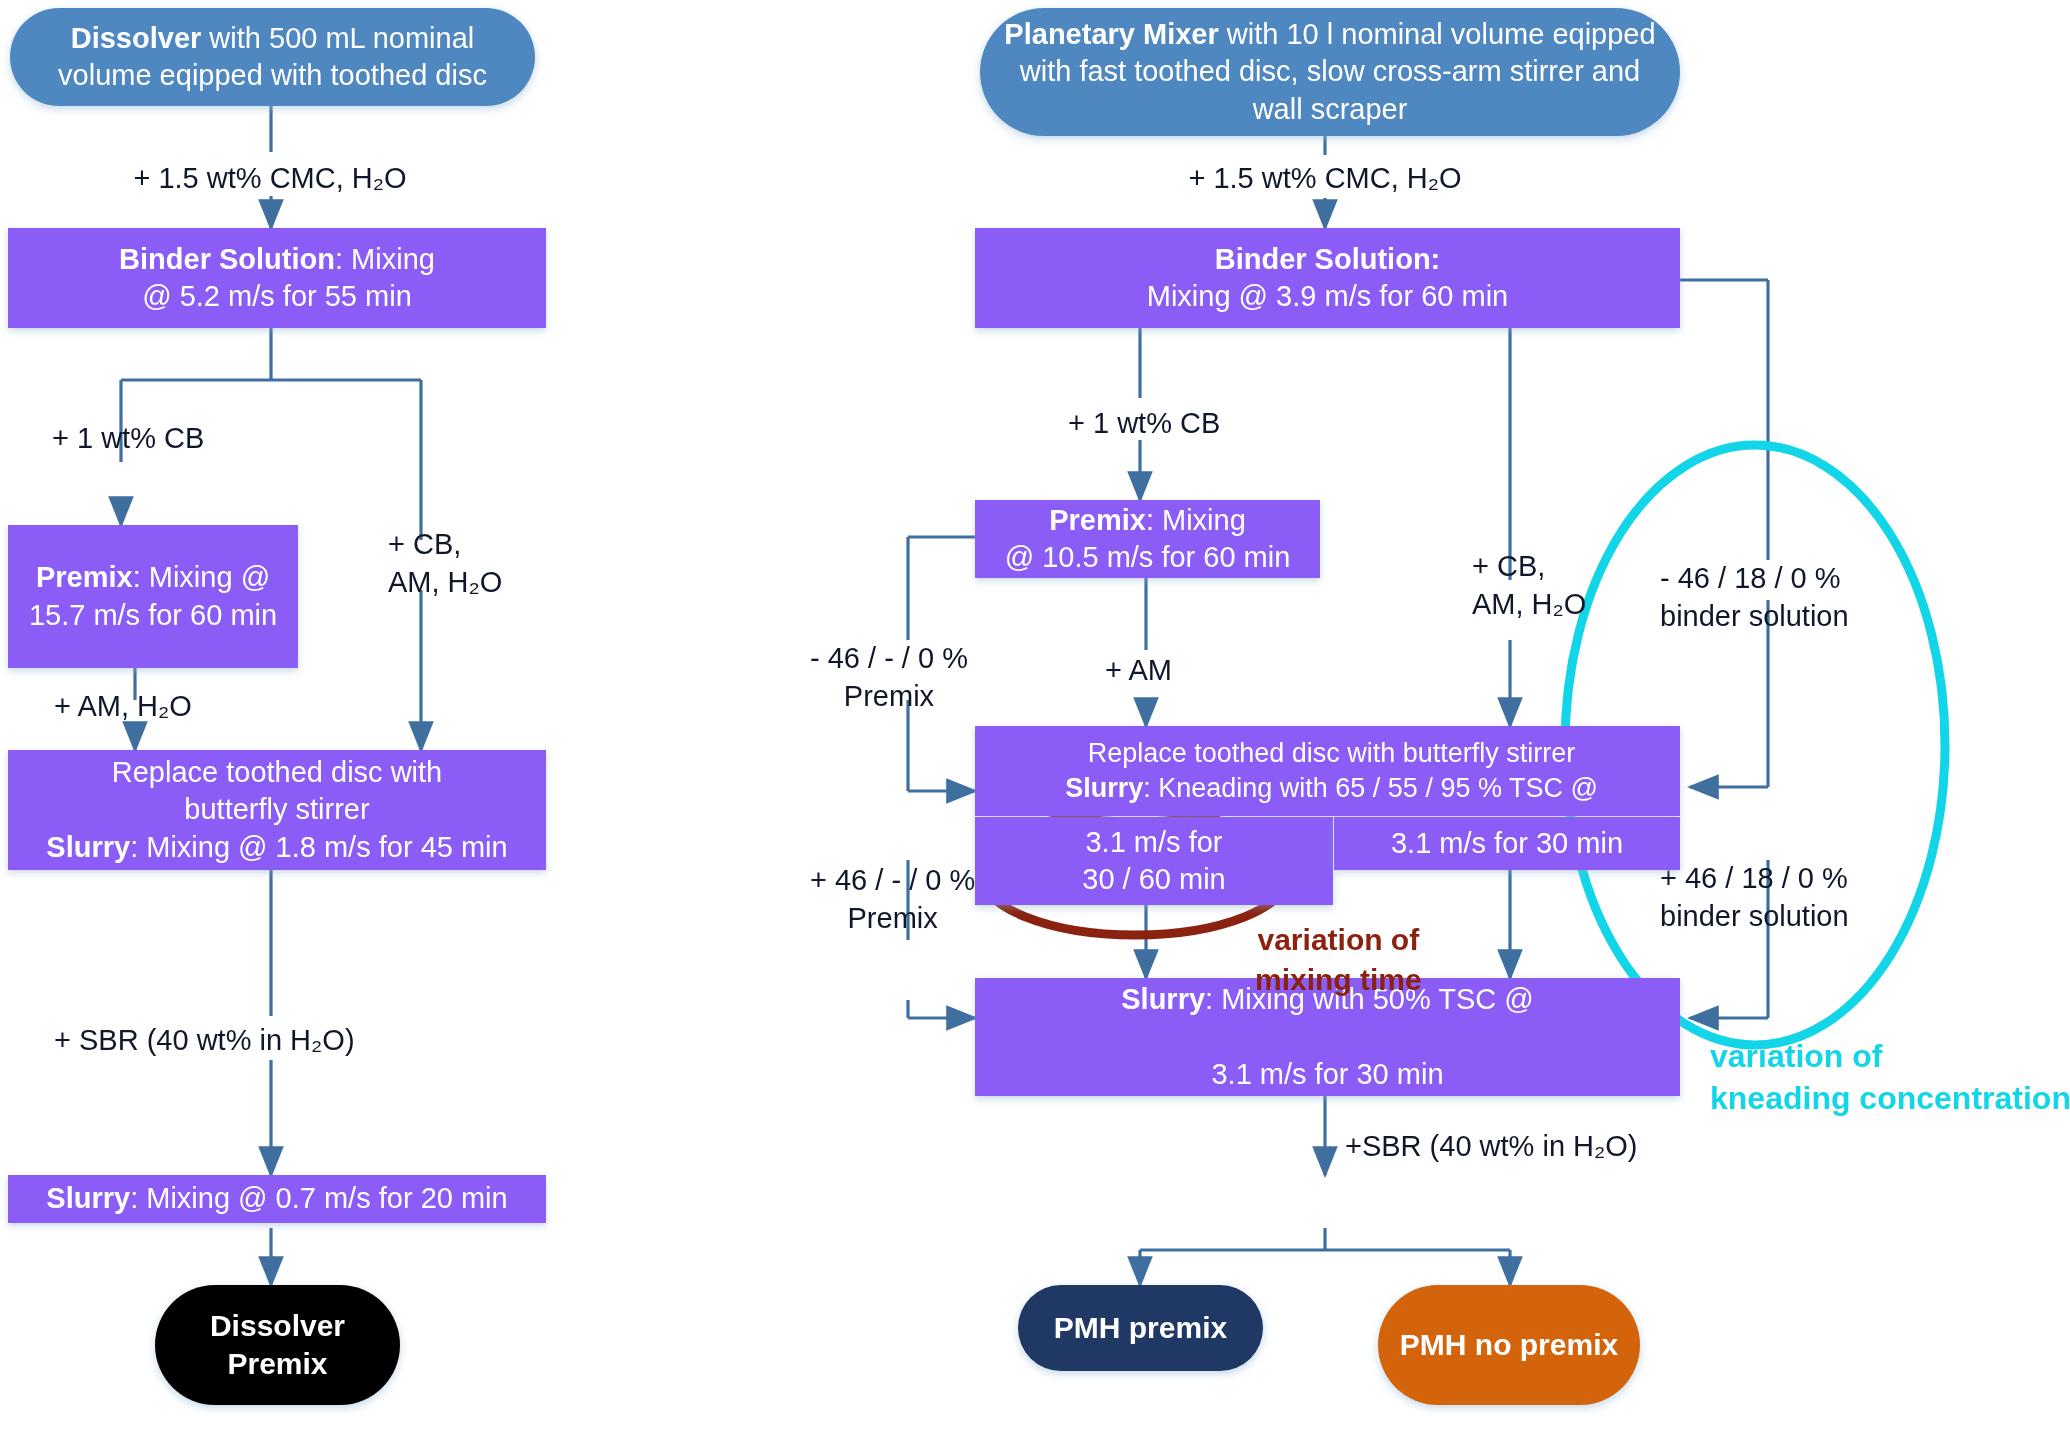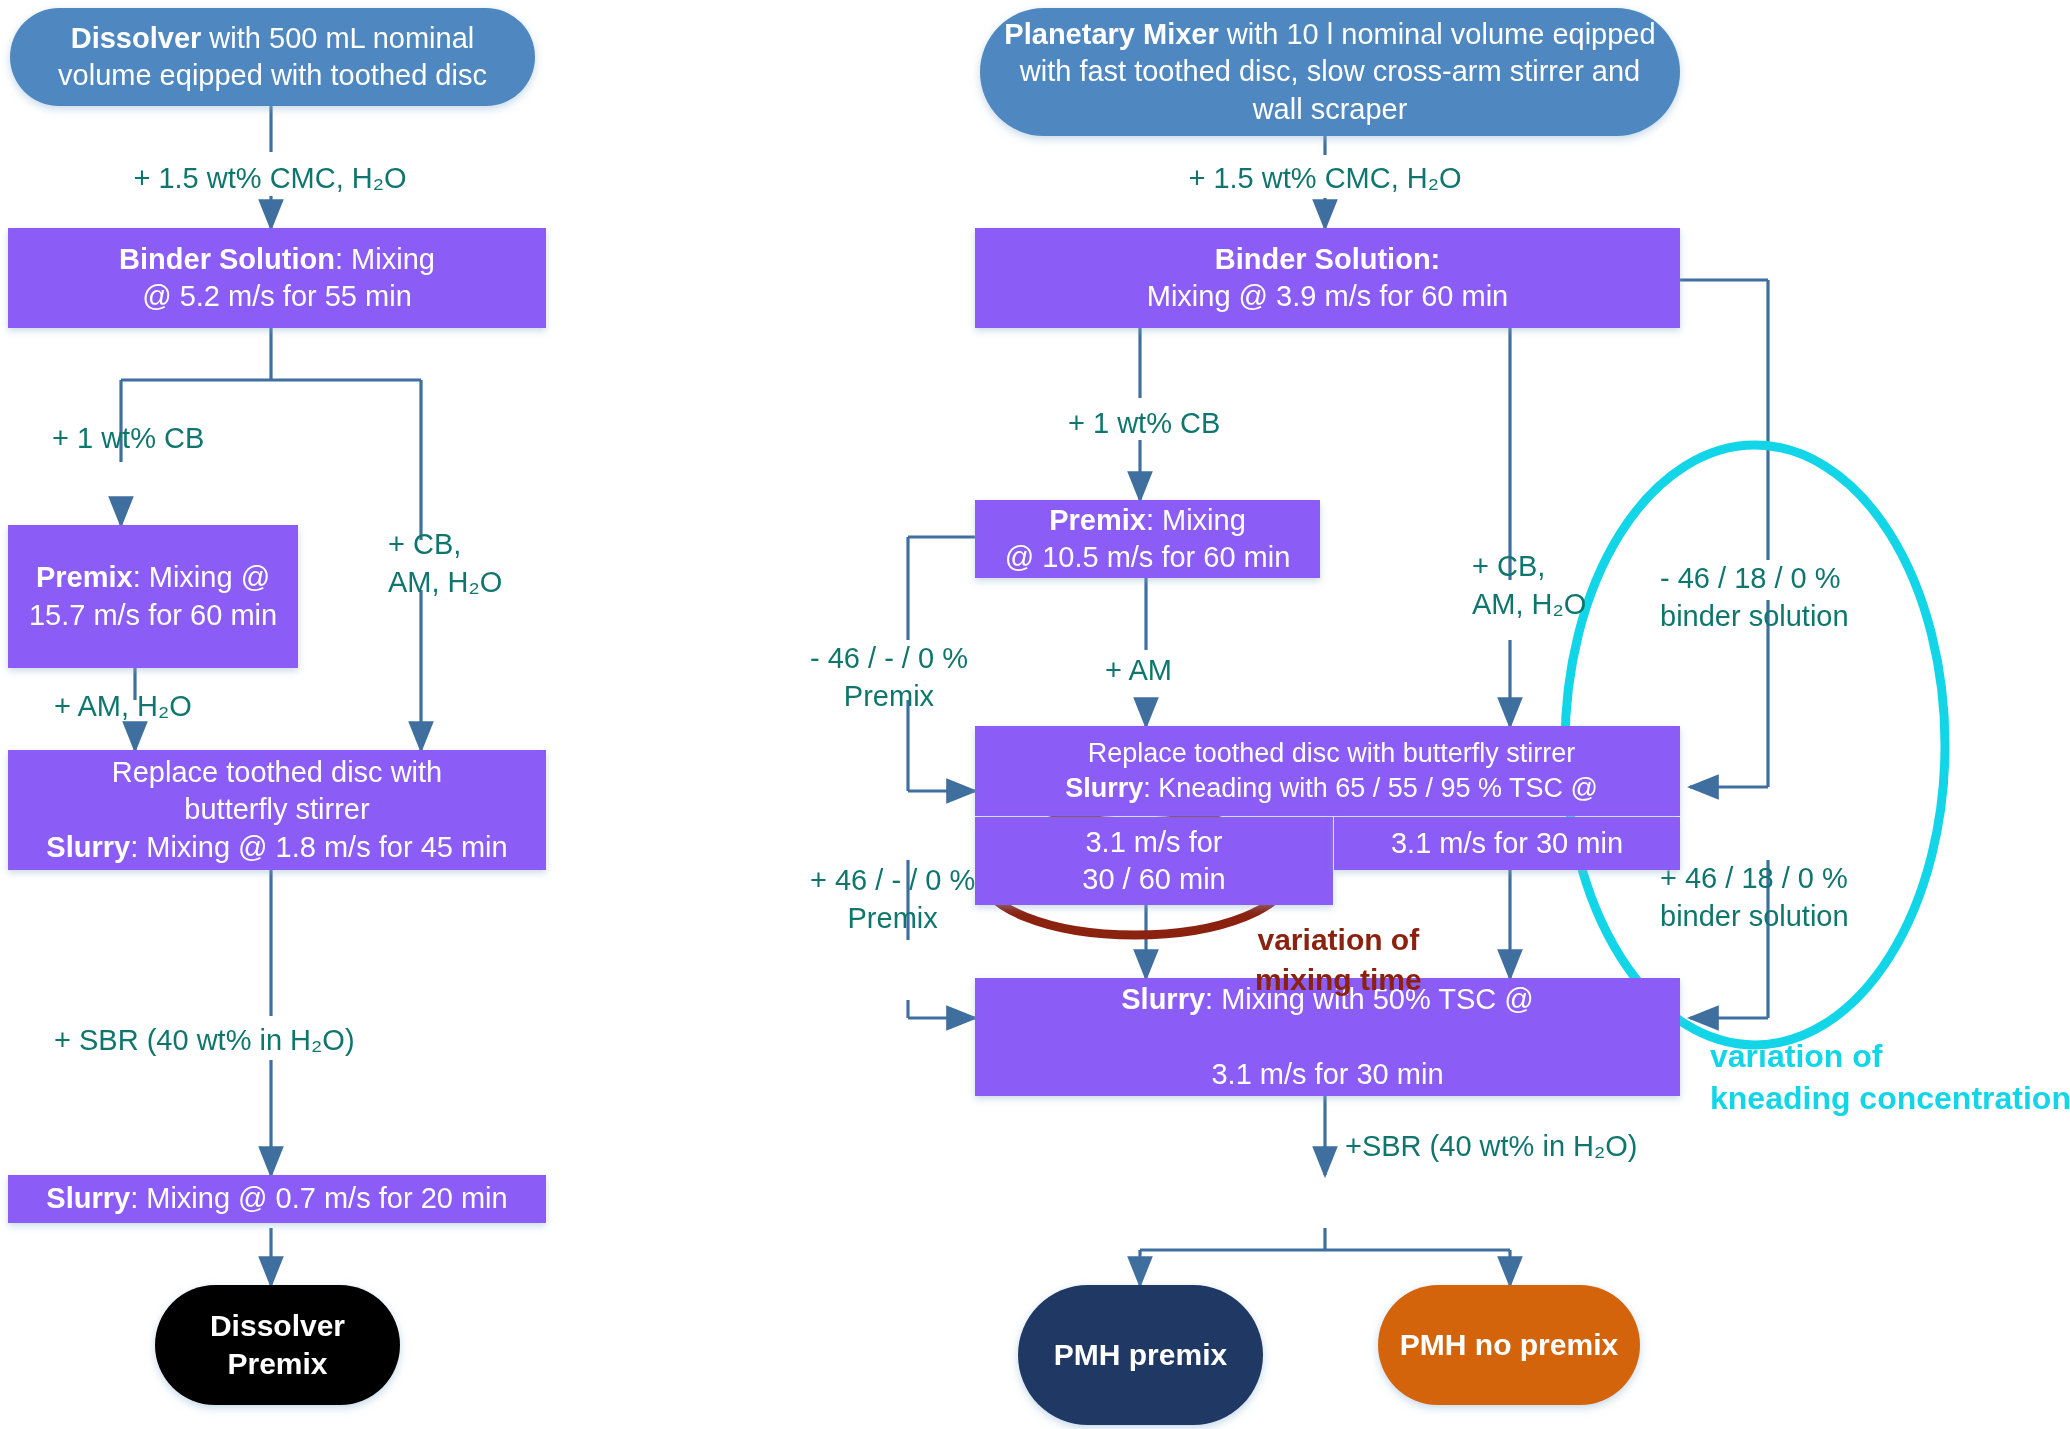"+ 1.5 wt% CMC, H₂O" .lbl { color: #0f766e -> #0f172a }
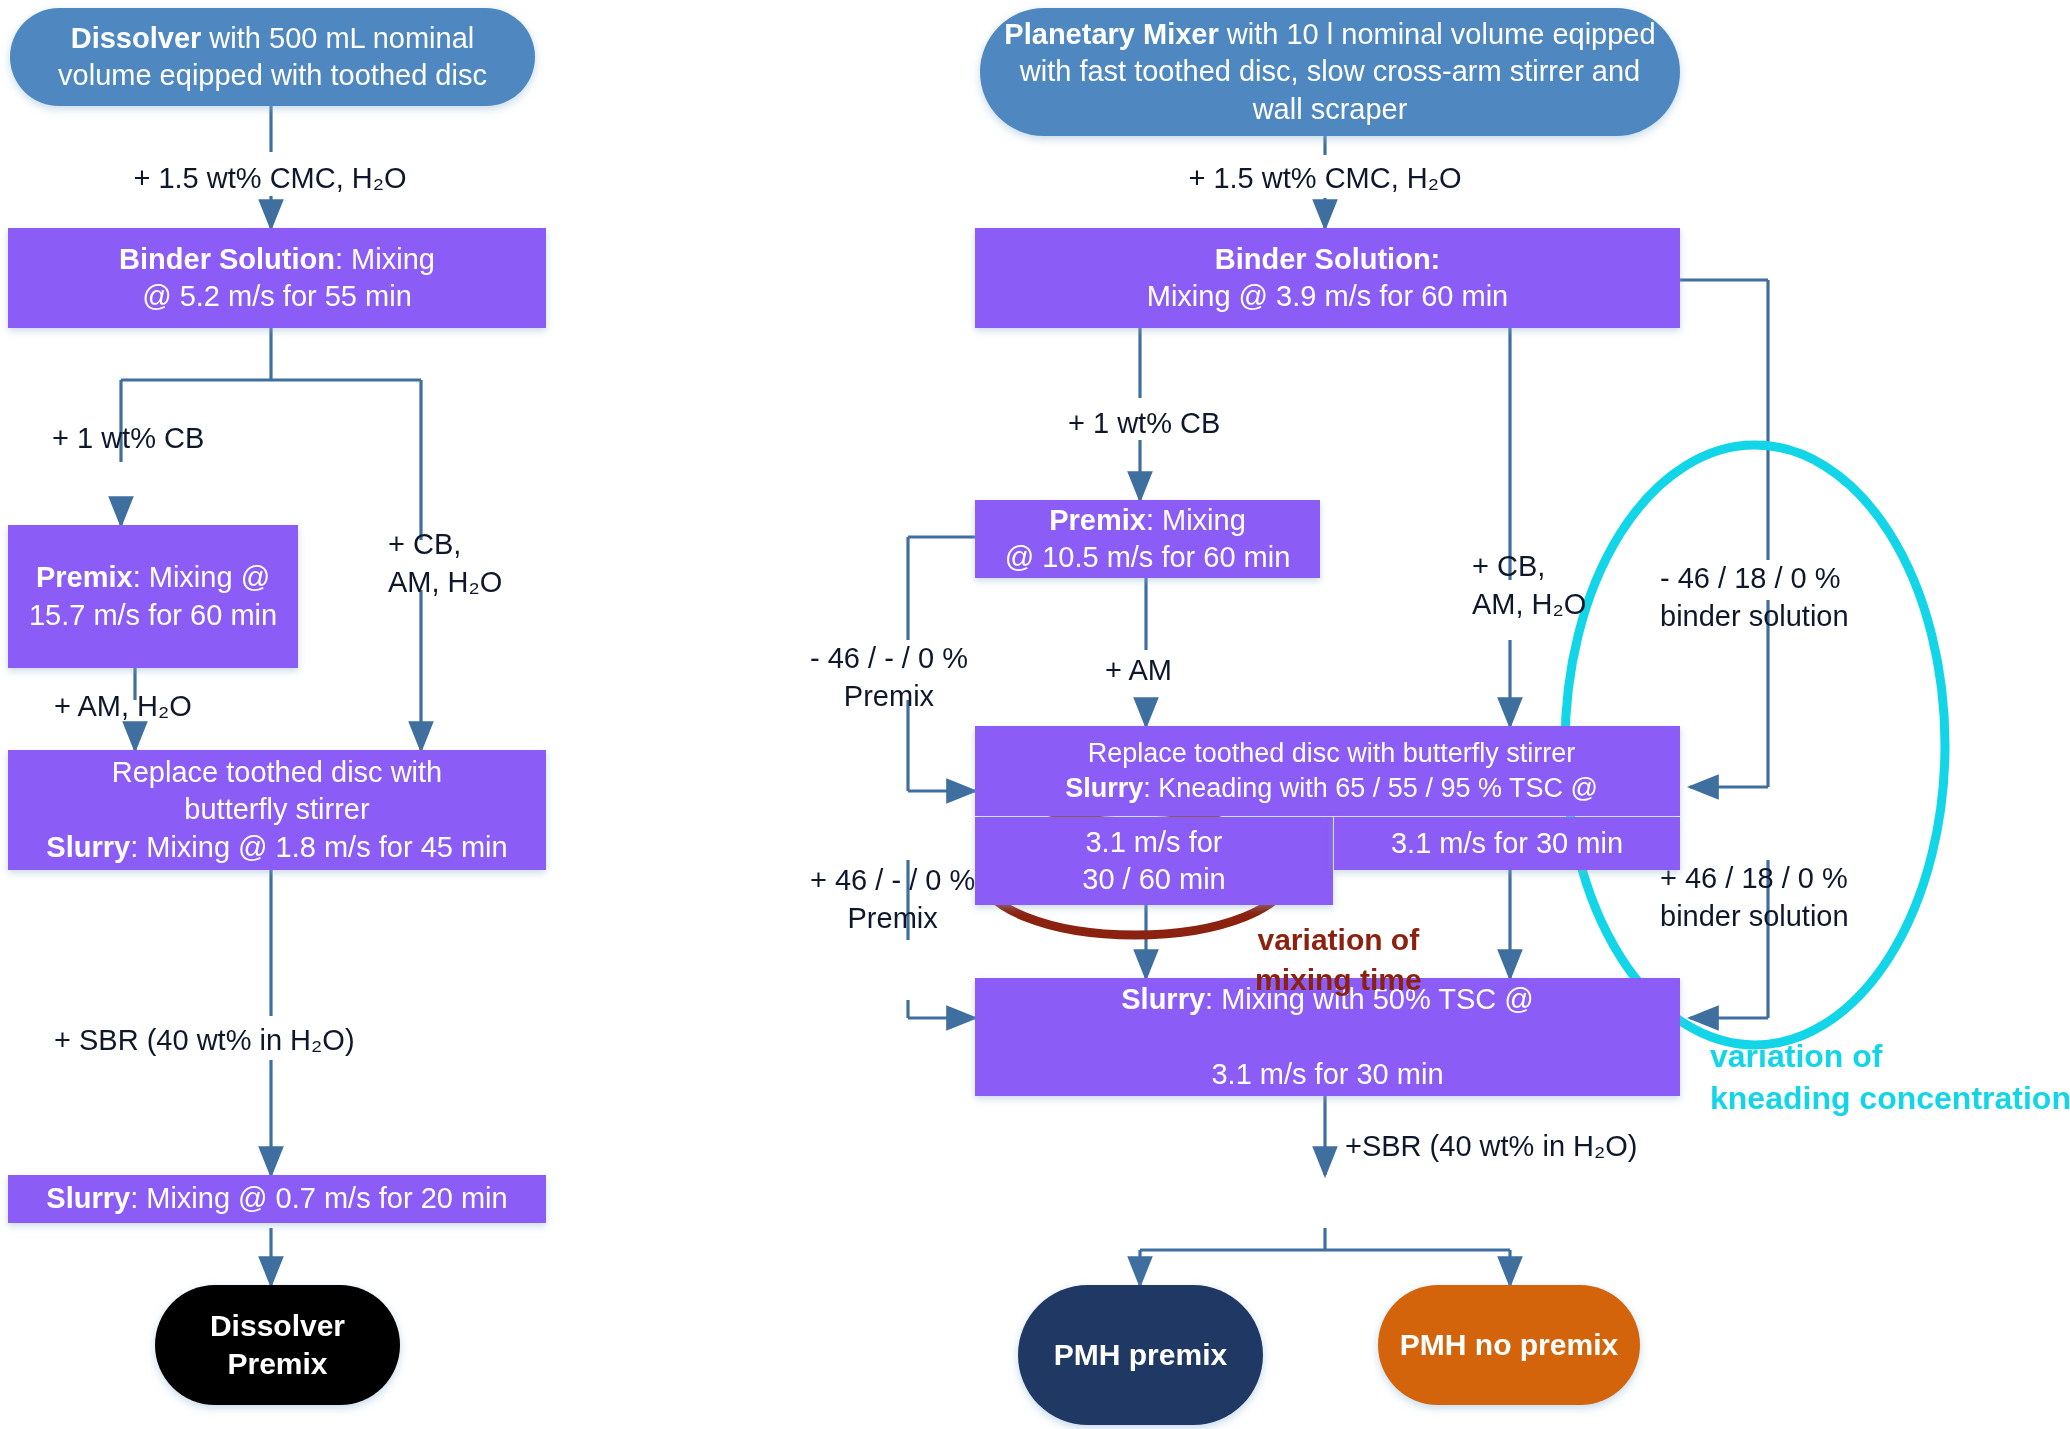"PMH premix" div.node { height: 140px -> 86px }
